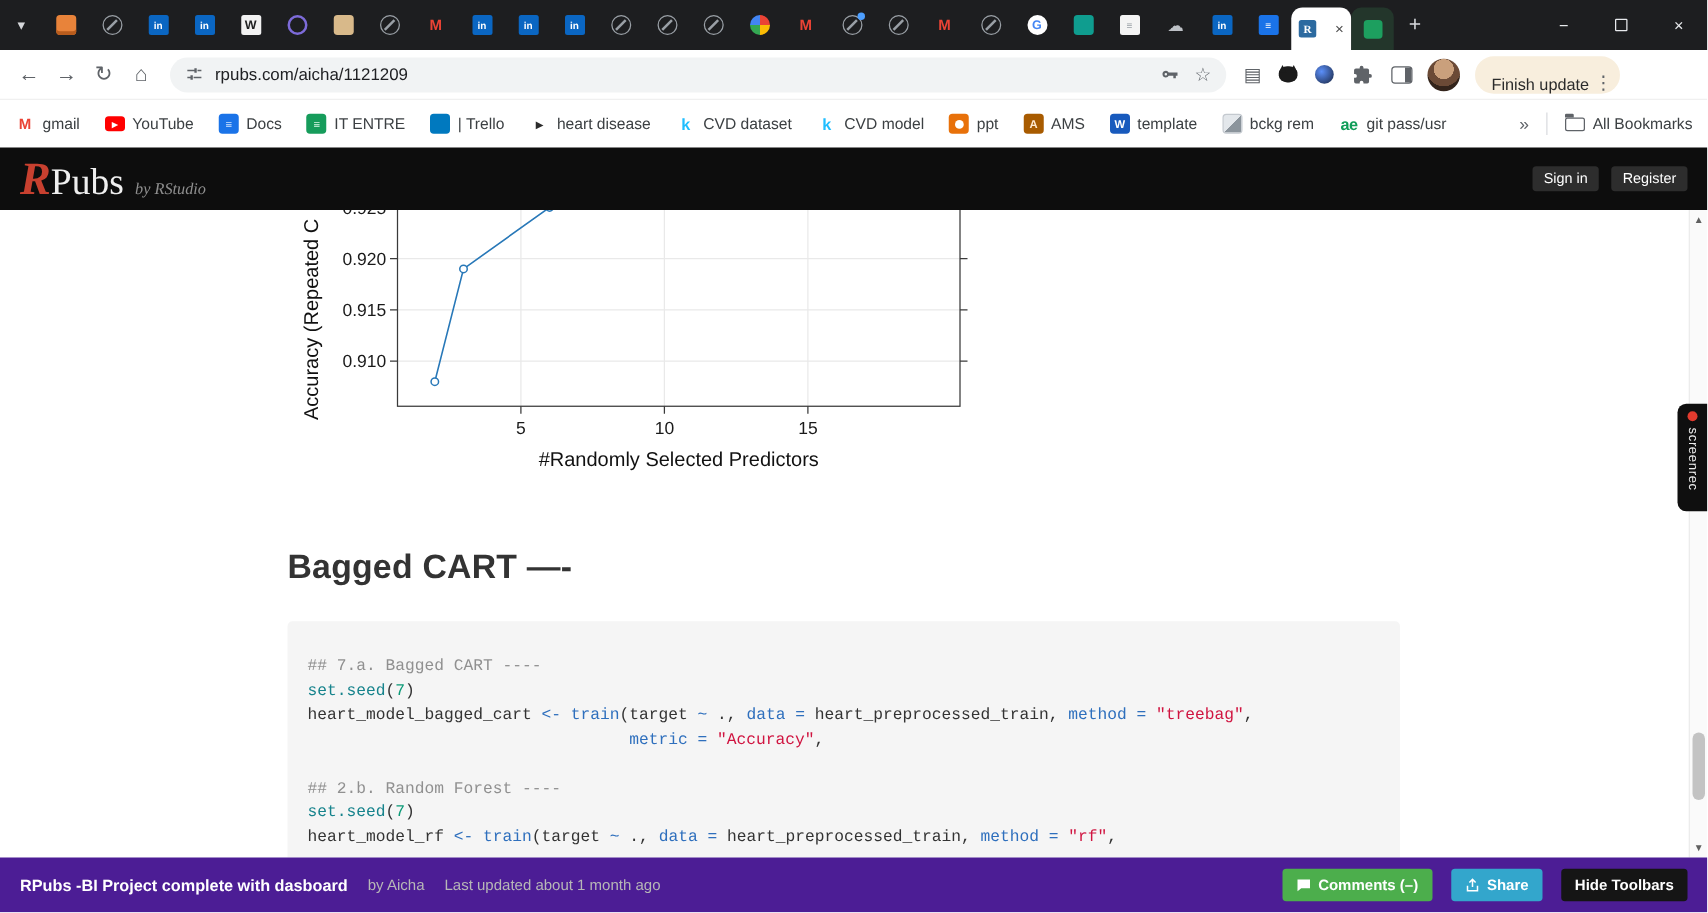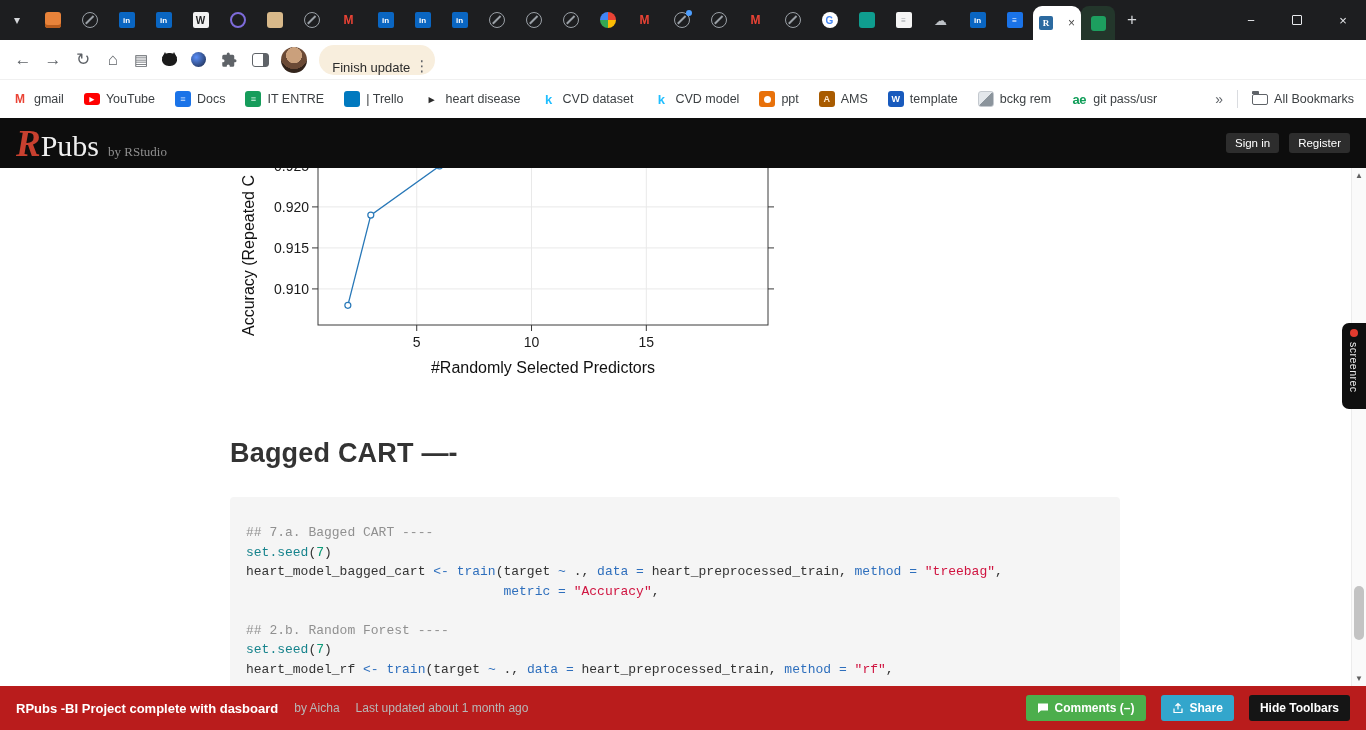"rpubs.com/aicha/1121209" div.omnibox { html: none -> <div> <svg> <path></path> </svg> <span>rpubs.com/aicha/1121209</span> <span> <svg> <path></path> </svg> <span>☆</span> </span> </div> }
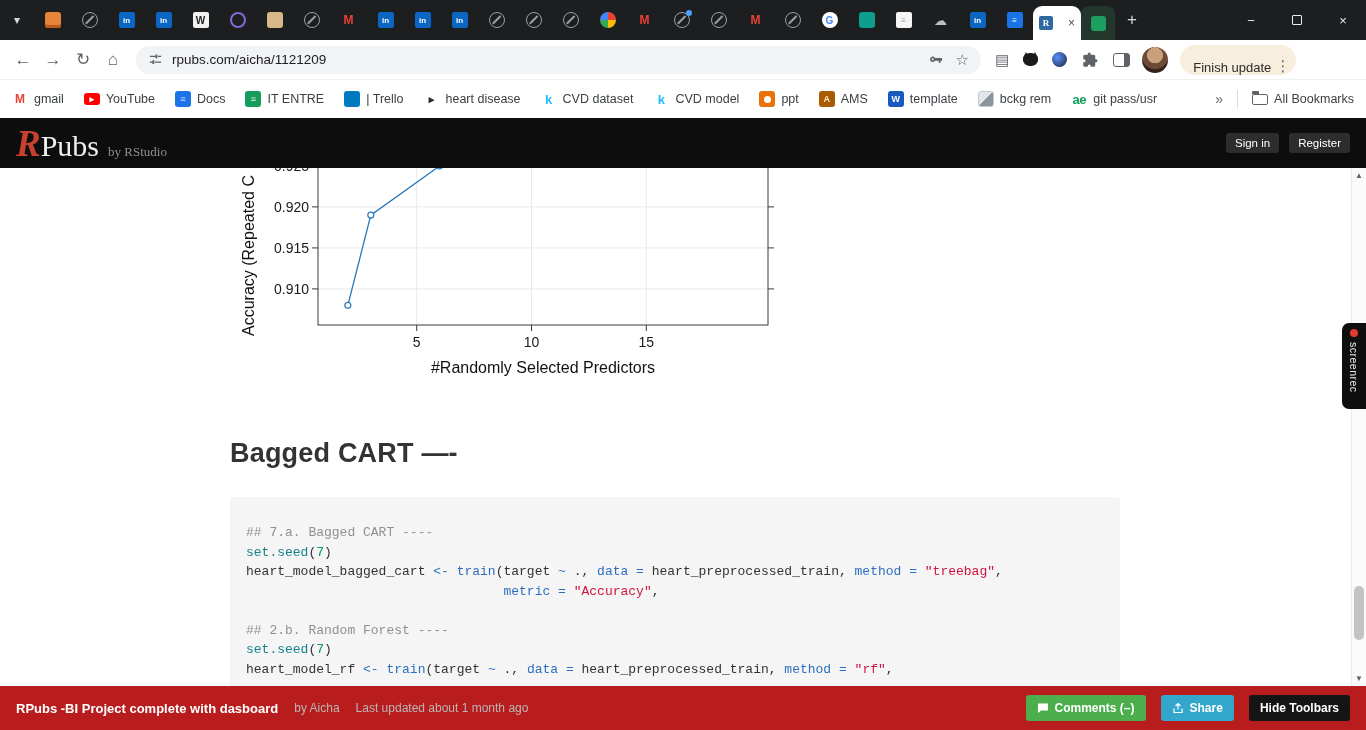"by RStudio" .rp-by { font-style: none -> italic }
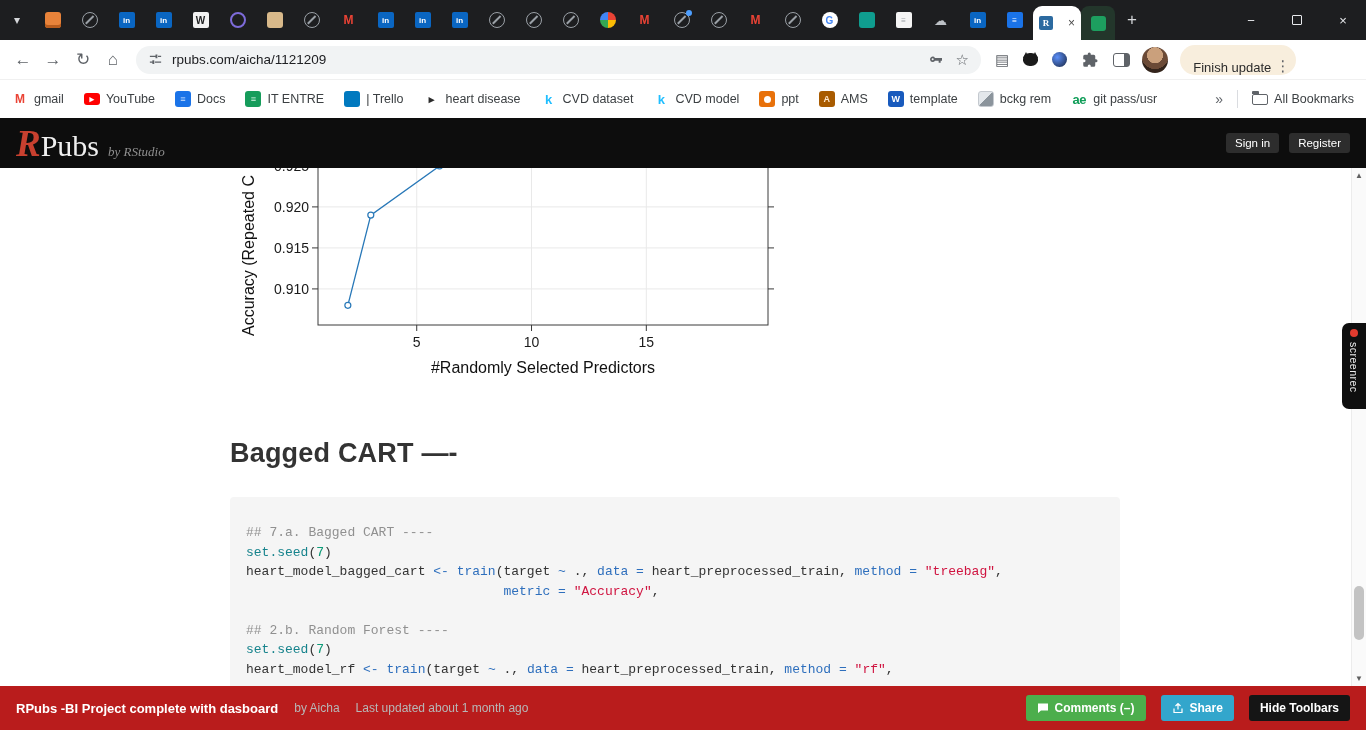"RPubs -BI Project complete with" .footer { background: #b91c1c -> #4c1d95 }
